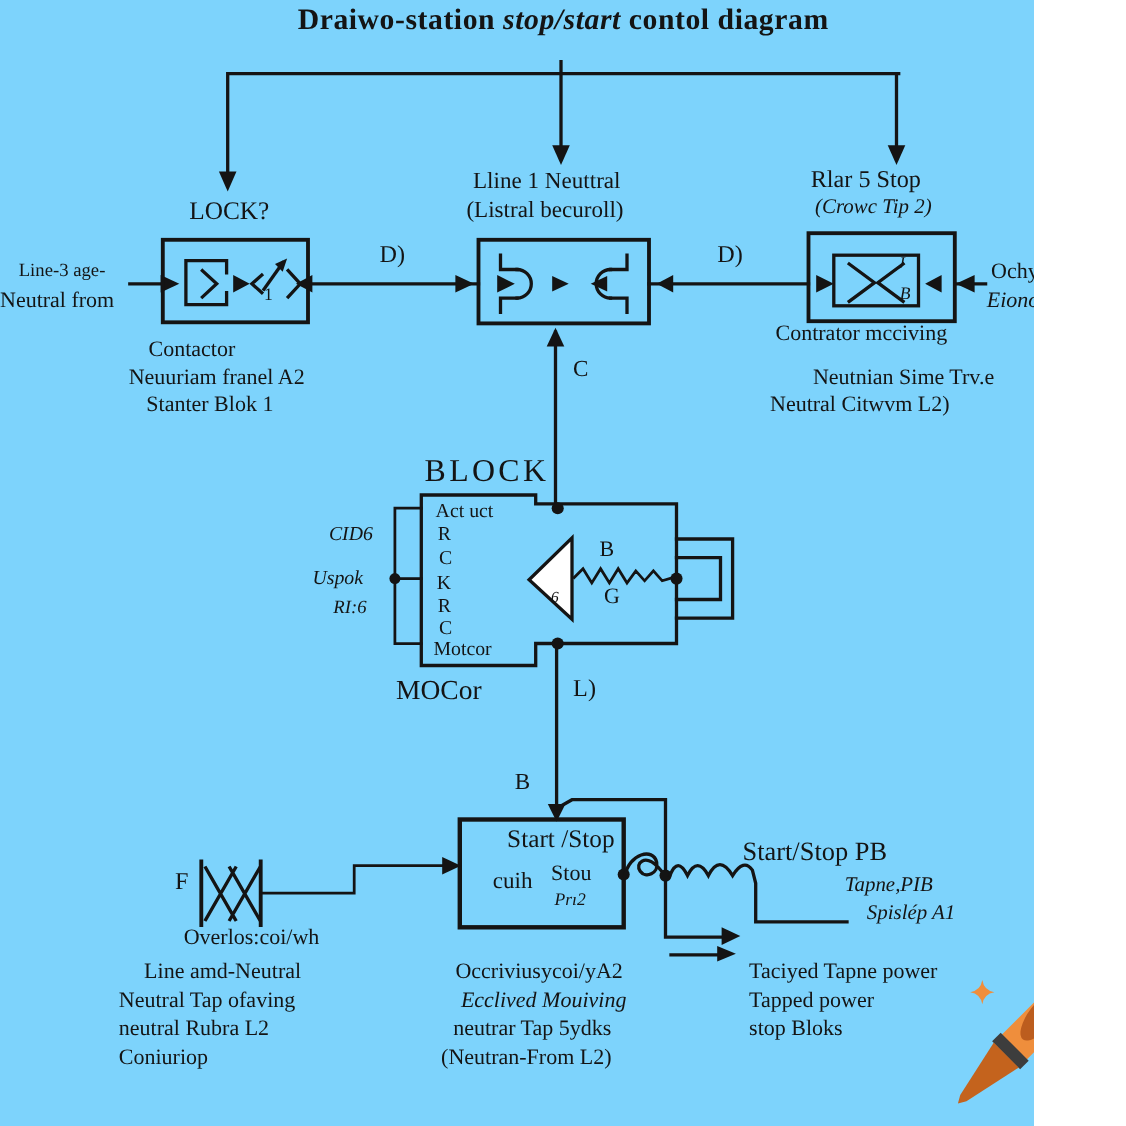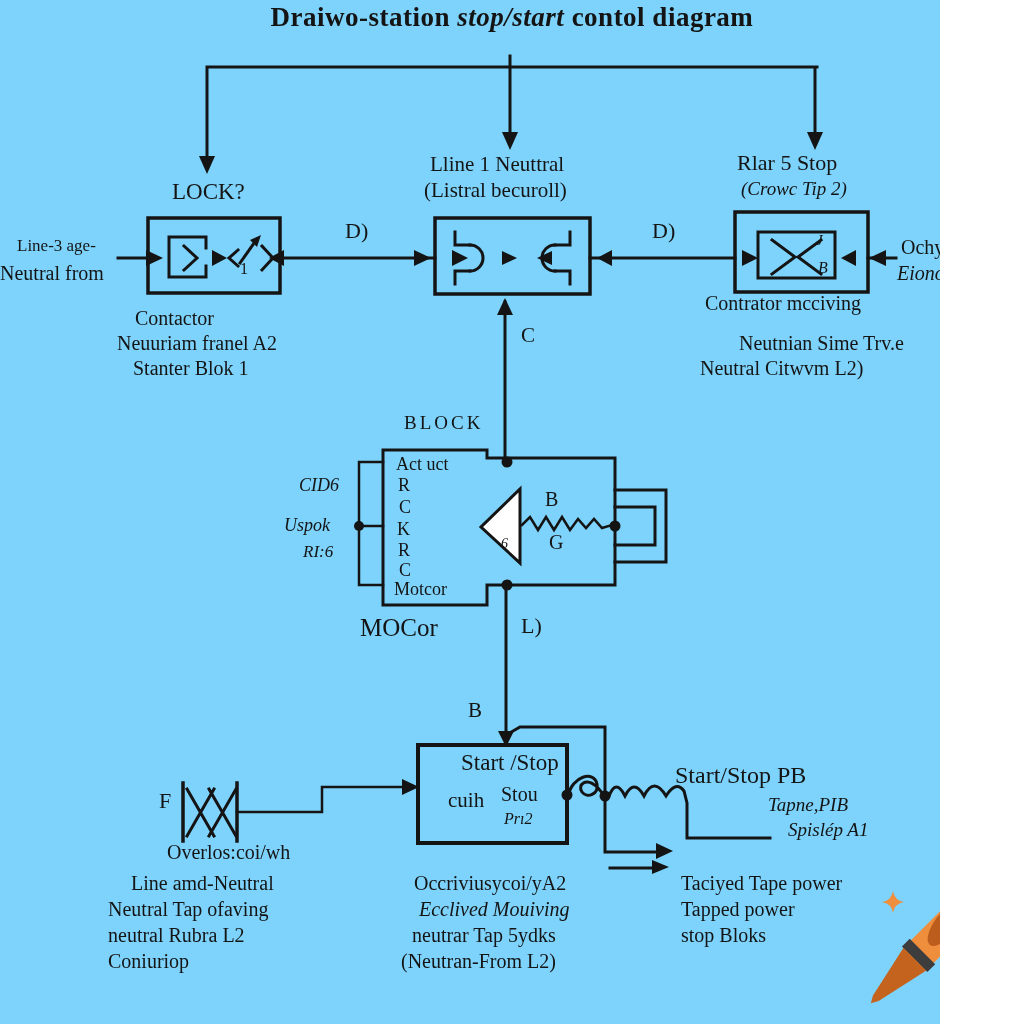"BLOCK" div.t { font-size: 19px -> 29px; left: 404px -> 386px }
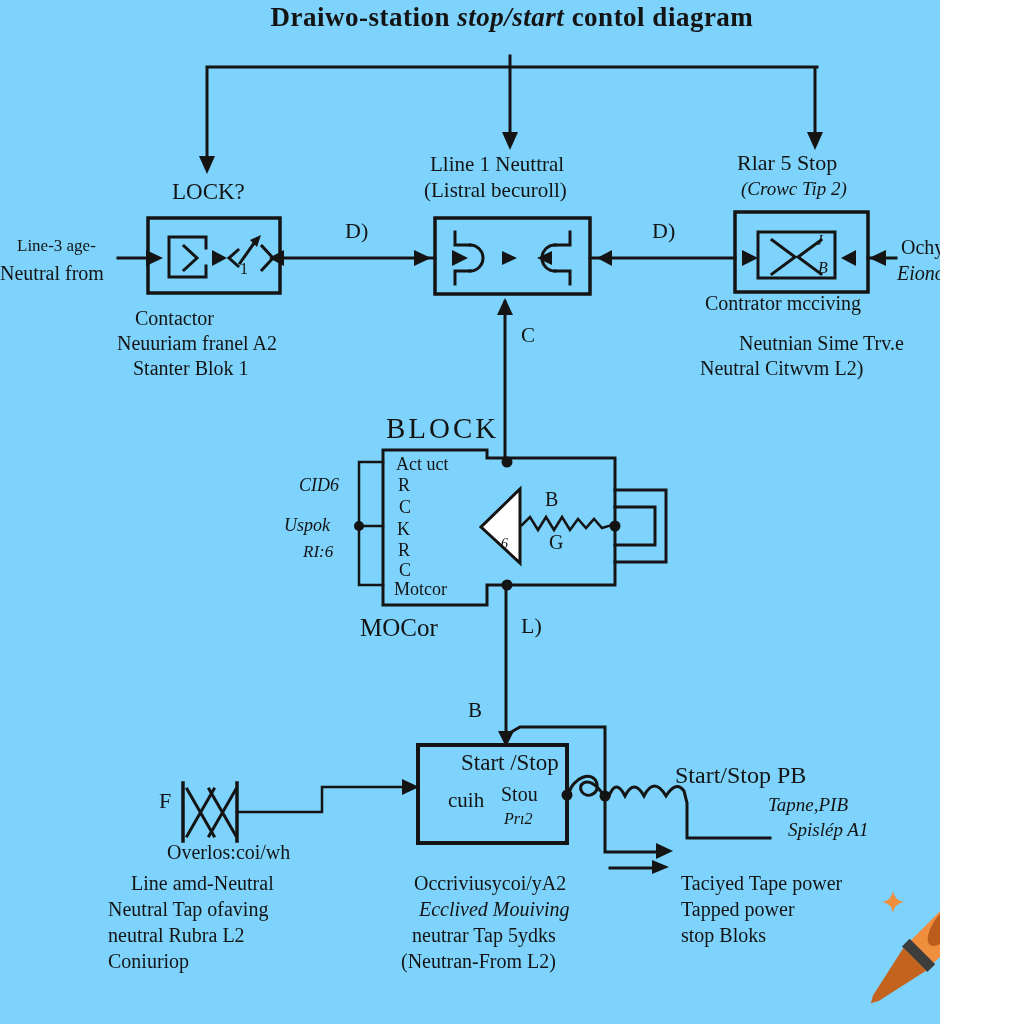"Taciyed Tape power" div.t { text: Tape -> Tapne }
